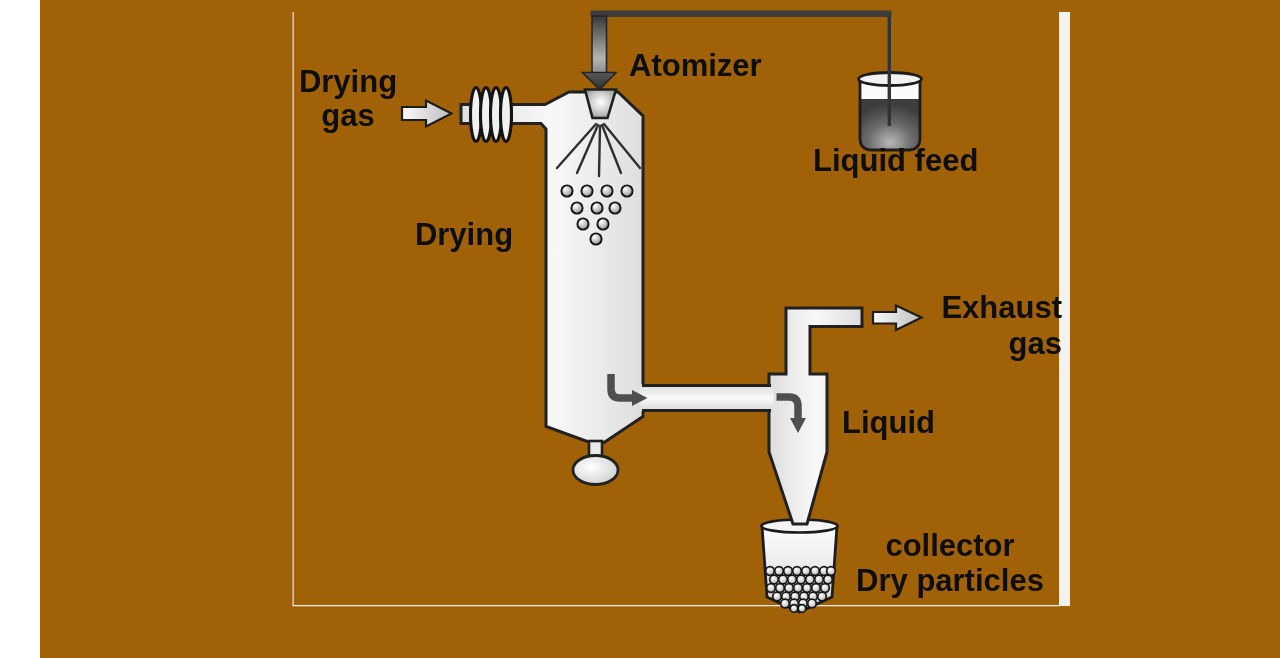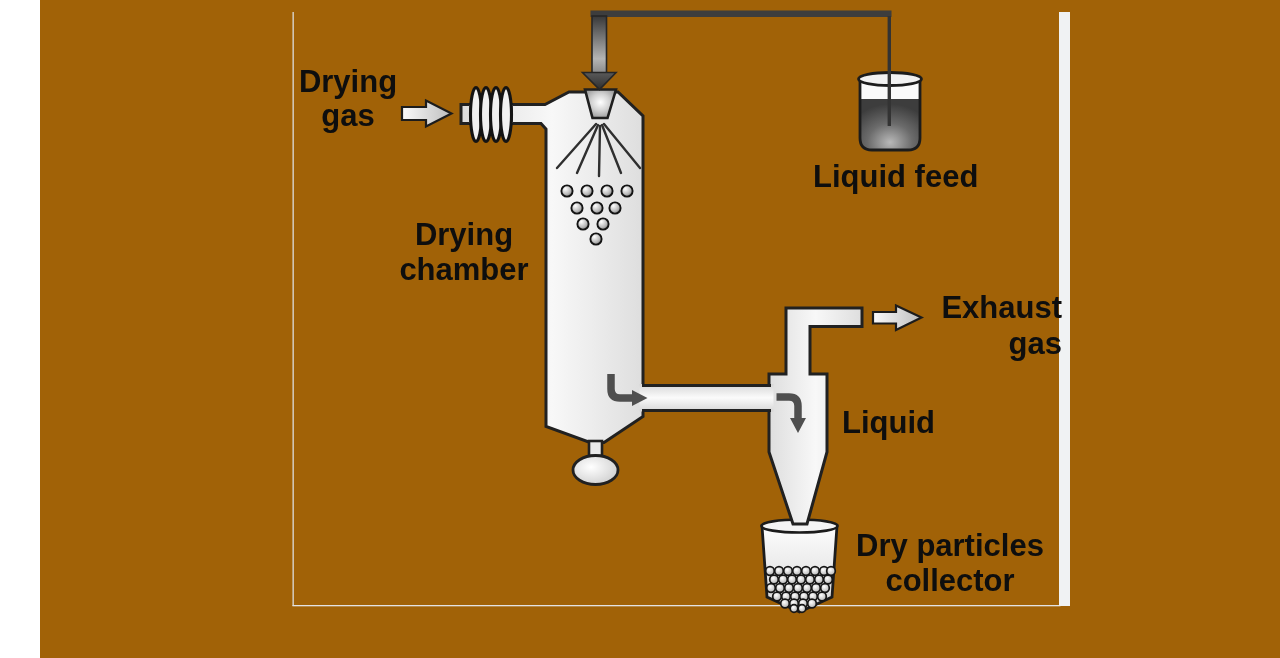"Atomizer" div.lbl { html: none -> <div>Atomizer</div> }
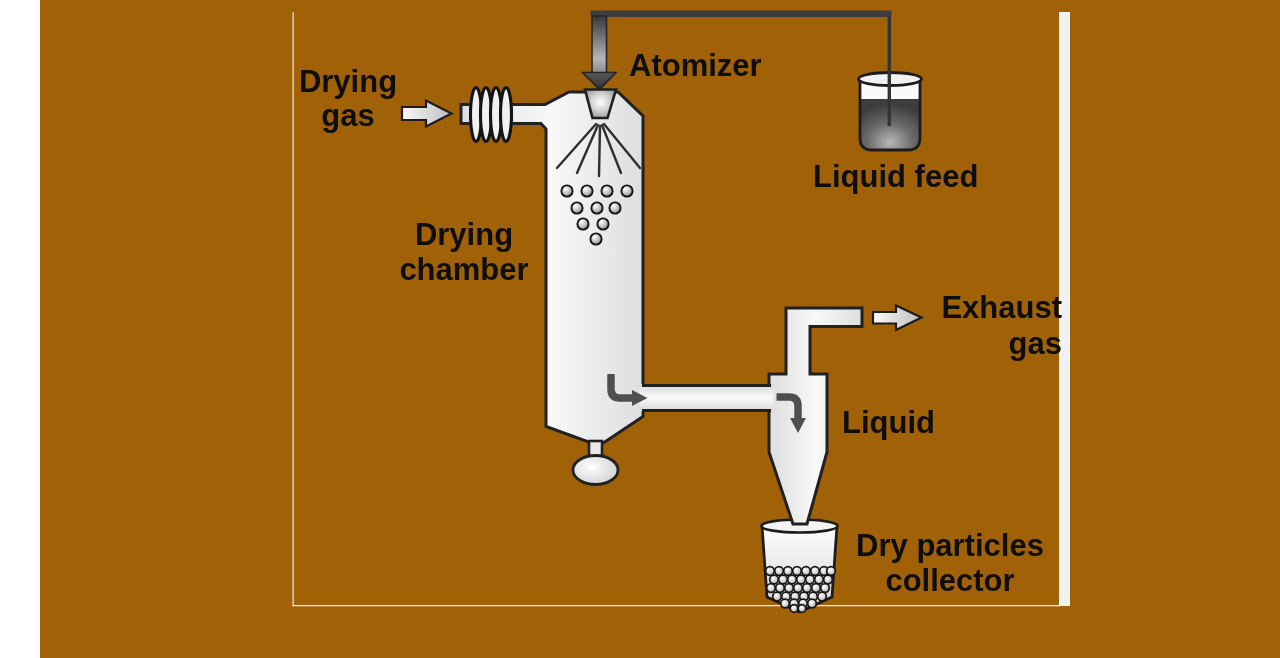"Liquid feed" div.lbl { top: 160px -> 144px }
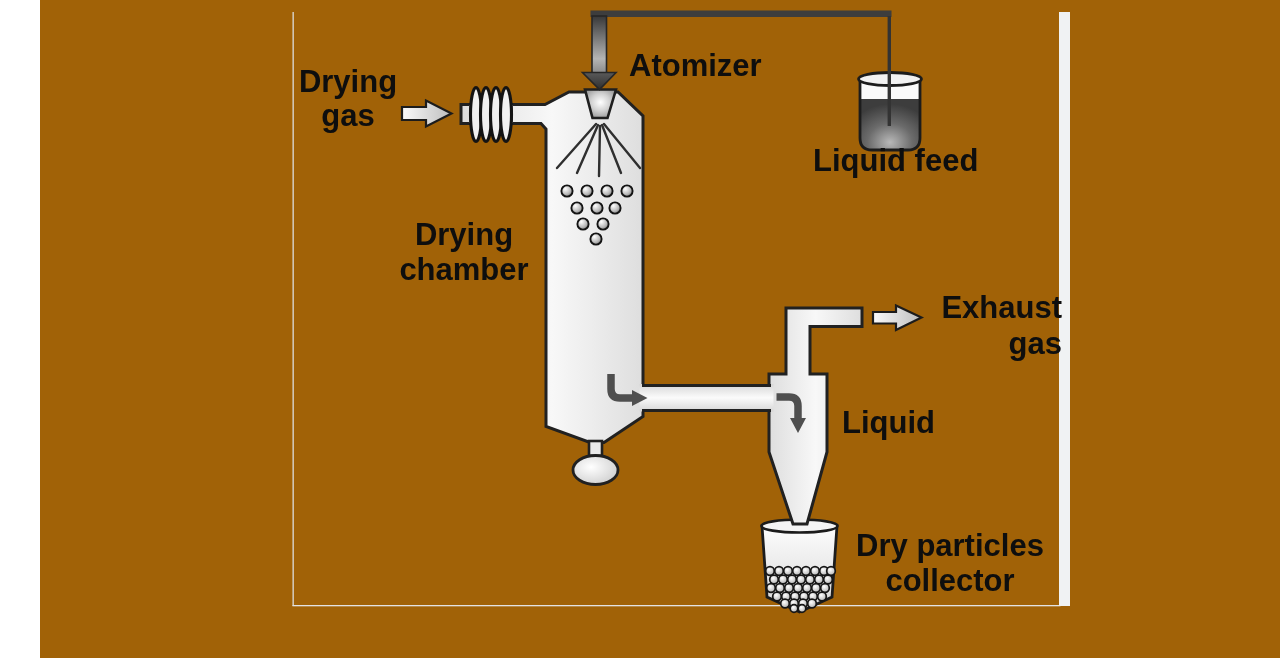"chamber" div { html: <div>chamber</div> -> none }
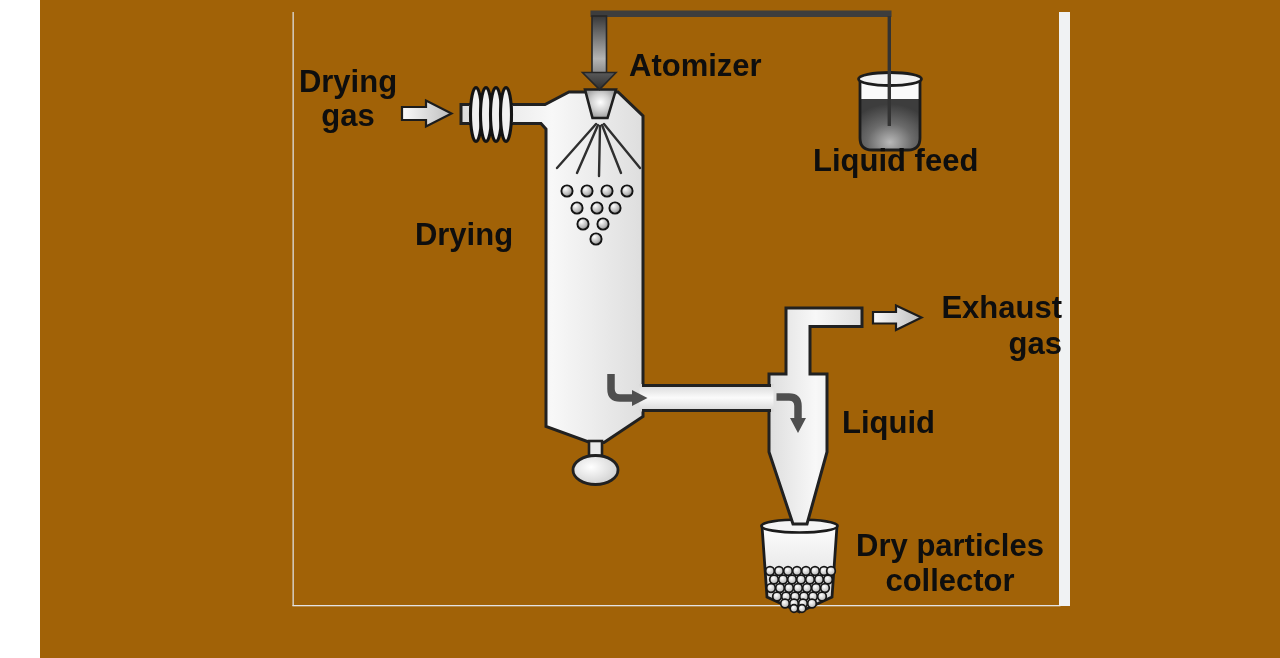"Dry particles" div { order: before "collector" -> after "collector" }
